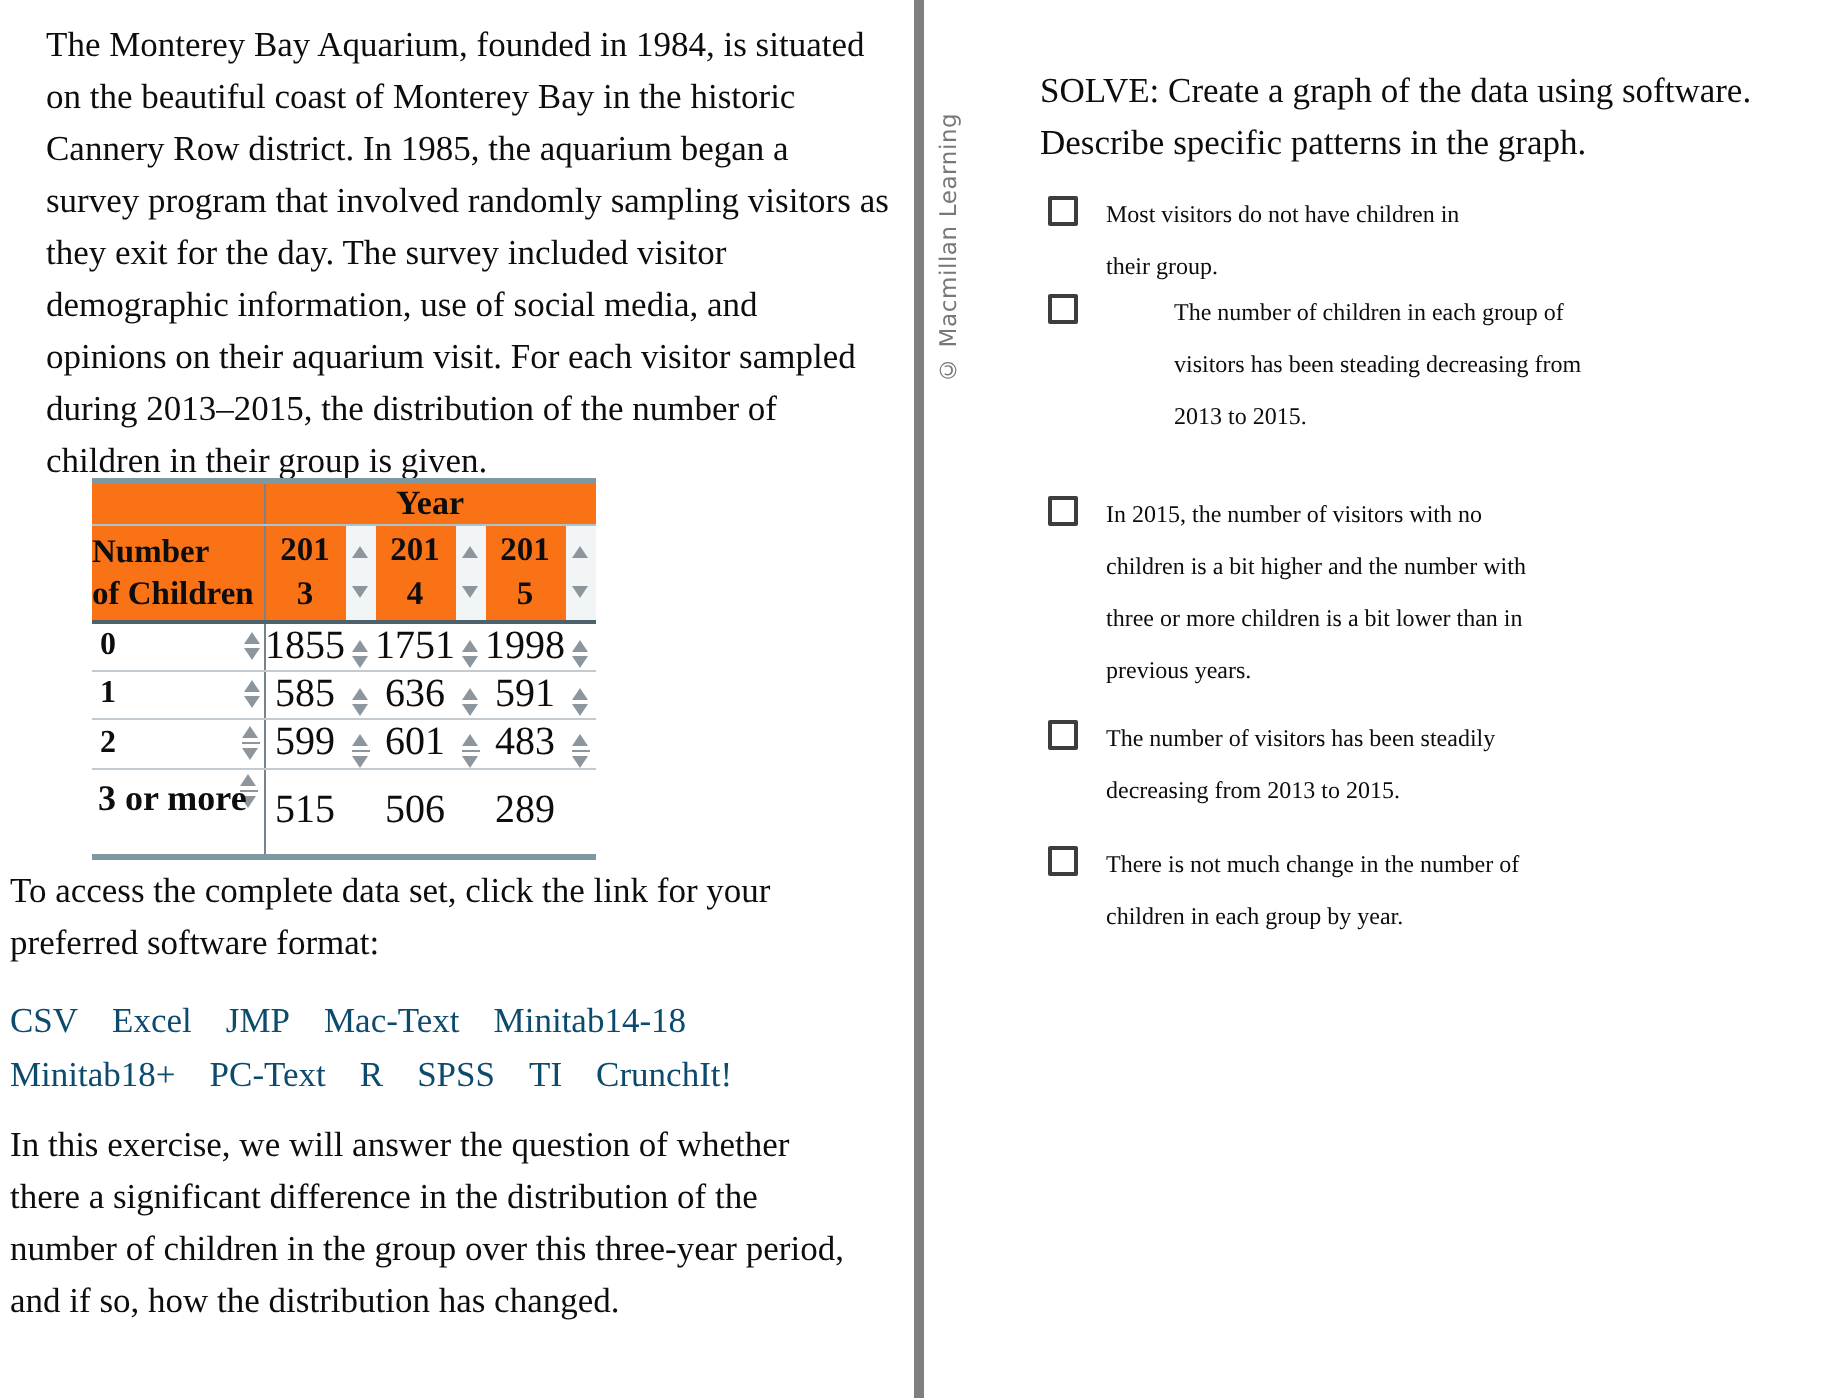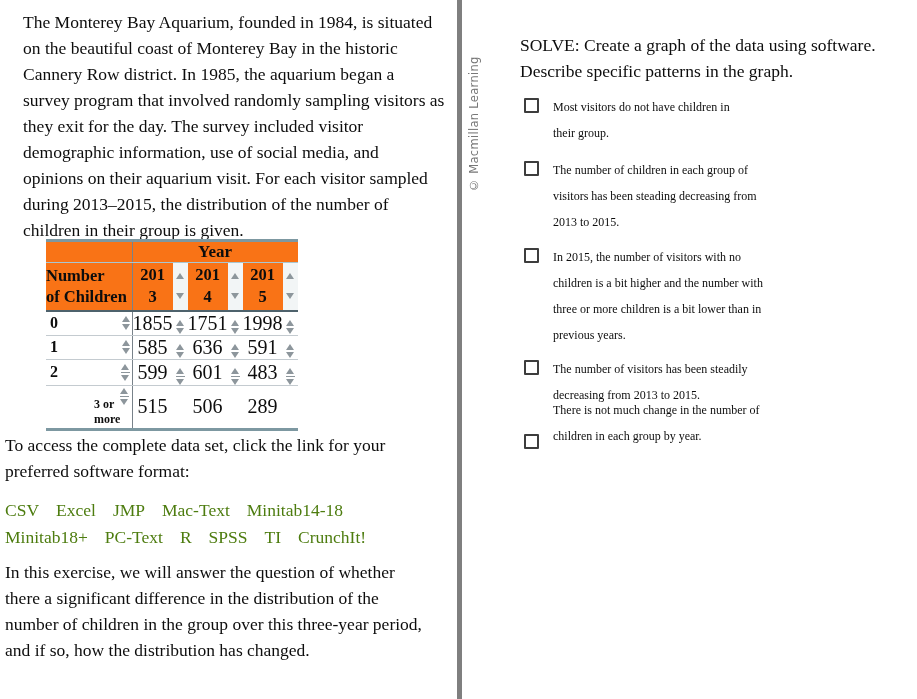"The number of children in" .opt2 { gap: none -> 34px; top: 157px -> 143px }
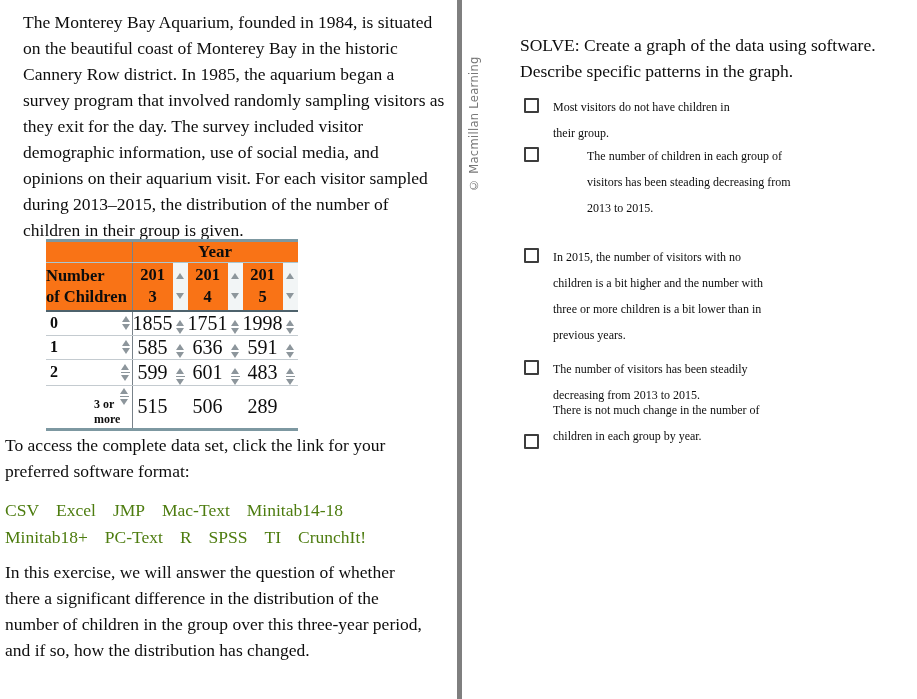"3 or more" .tall-label .lbl { bottom: 1px -> 17px; font-size: 12px -> 18px; margin-left: 45px -> none }
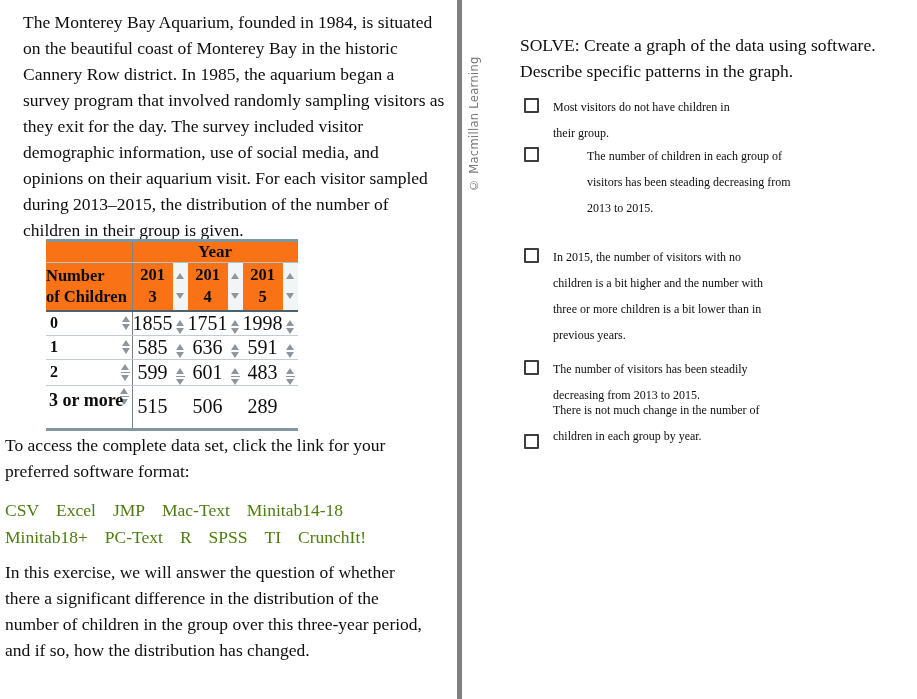"There is not much change" .opt5 { align-items: flex-end -> none; top: 397px -> 419px }
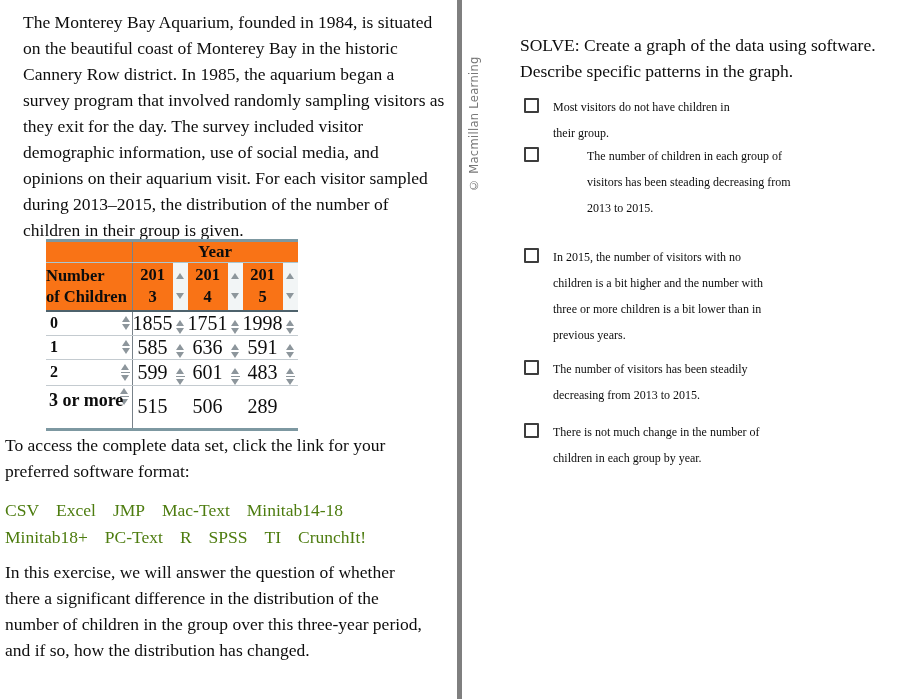"CSV" .links a { color: #4d7c0f -> #0c4a6e }
